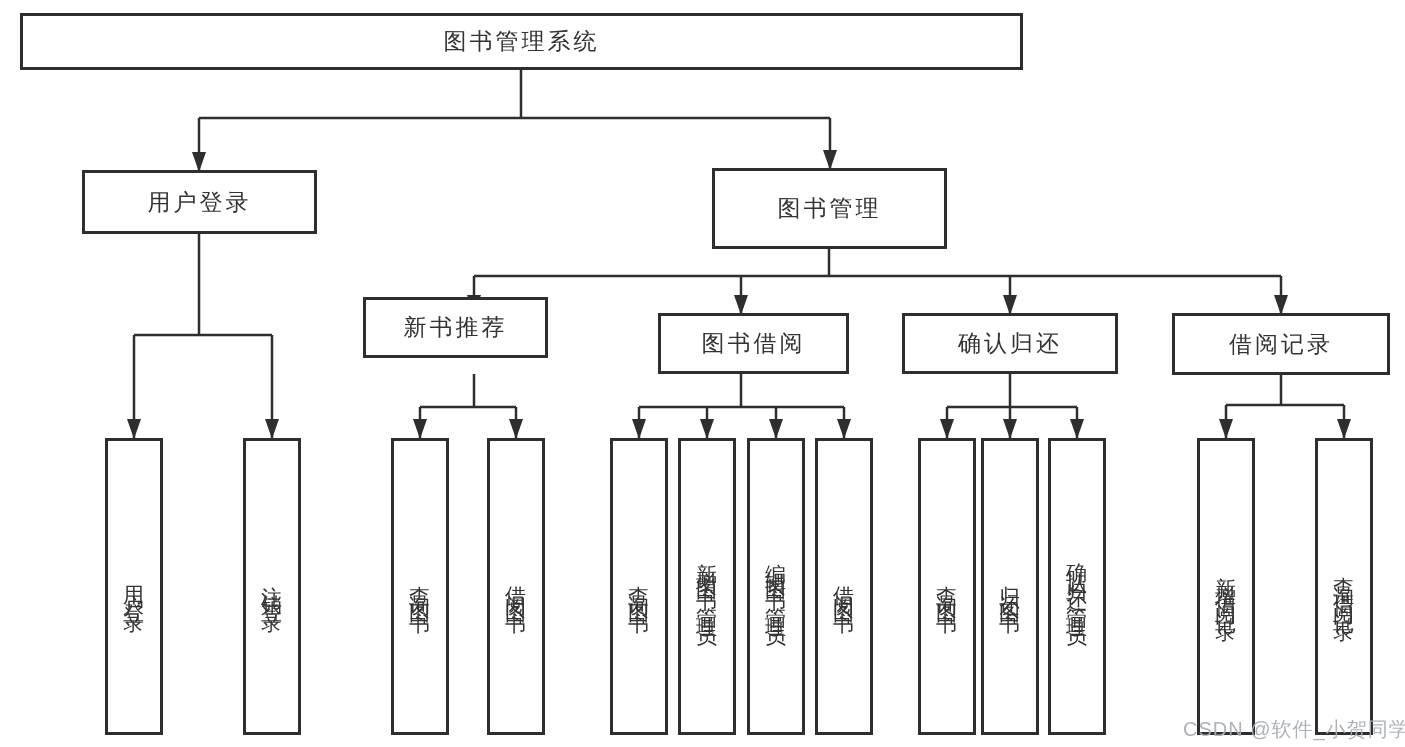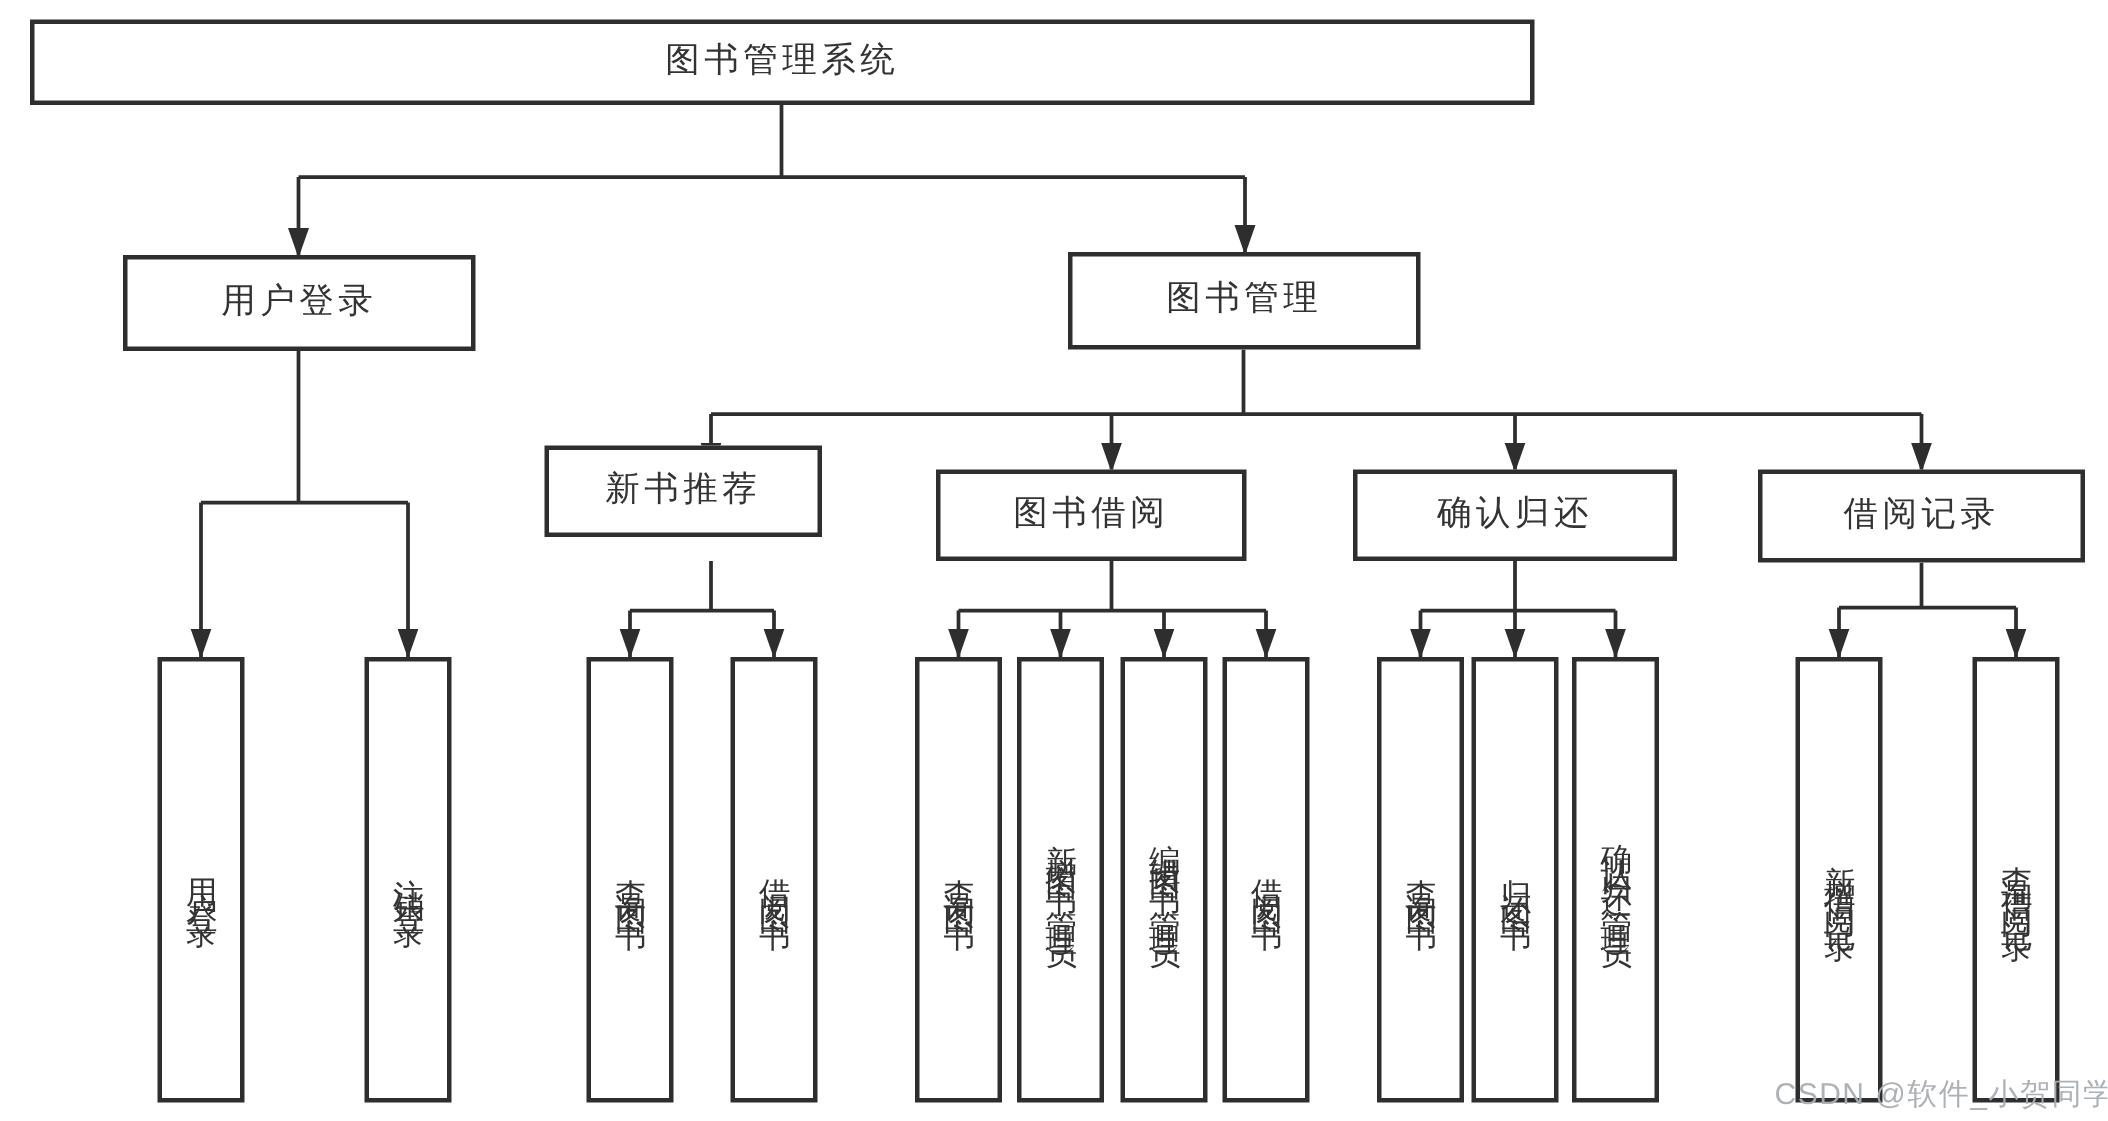"图书管理系统" .hbox { font-family: Liberation Mono, monospace -> none }
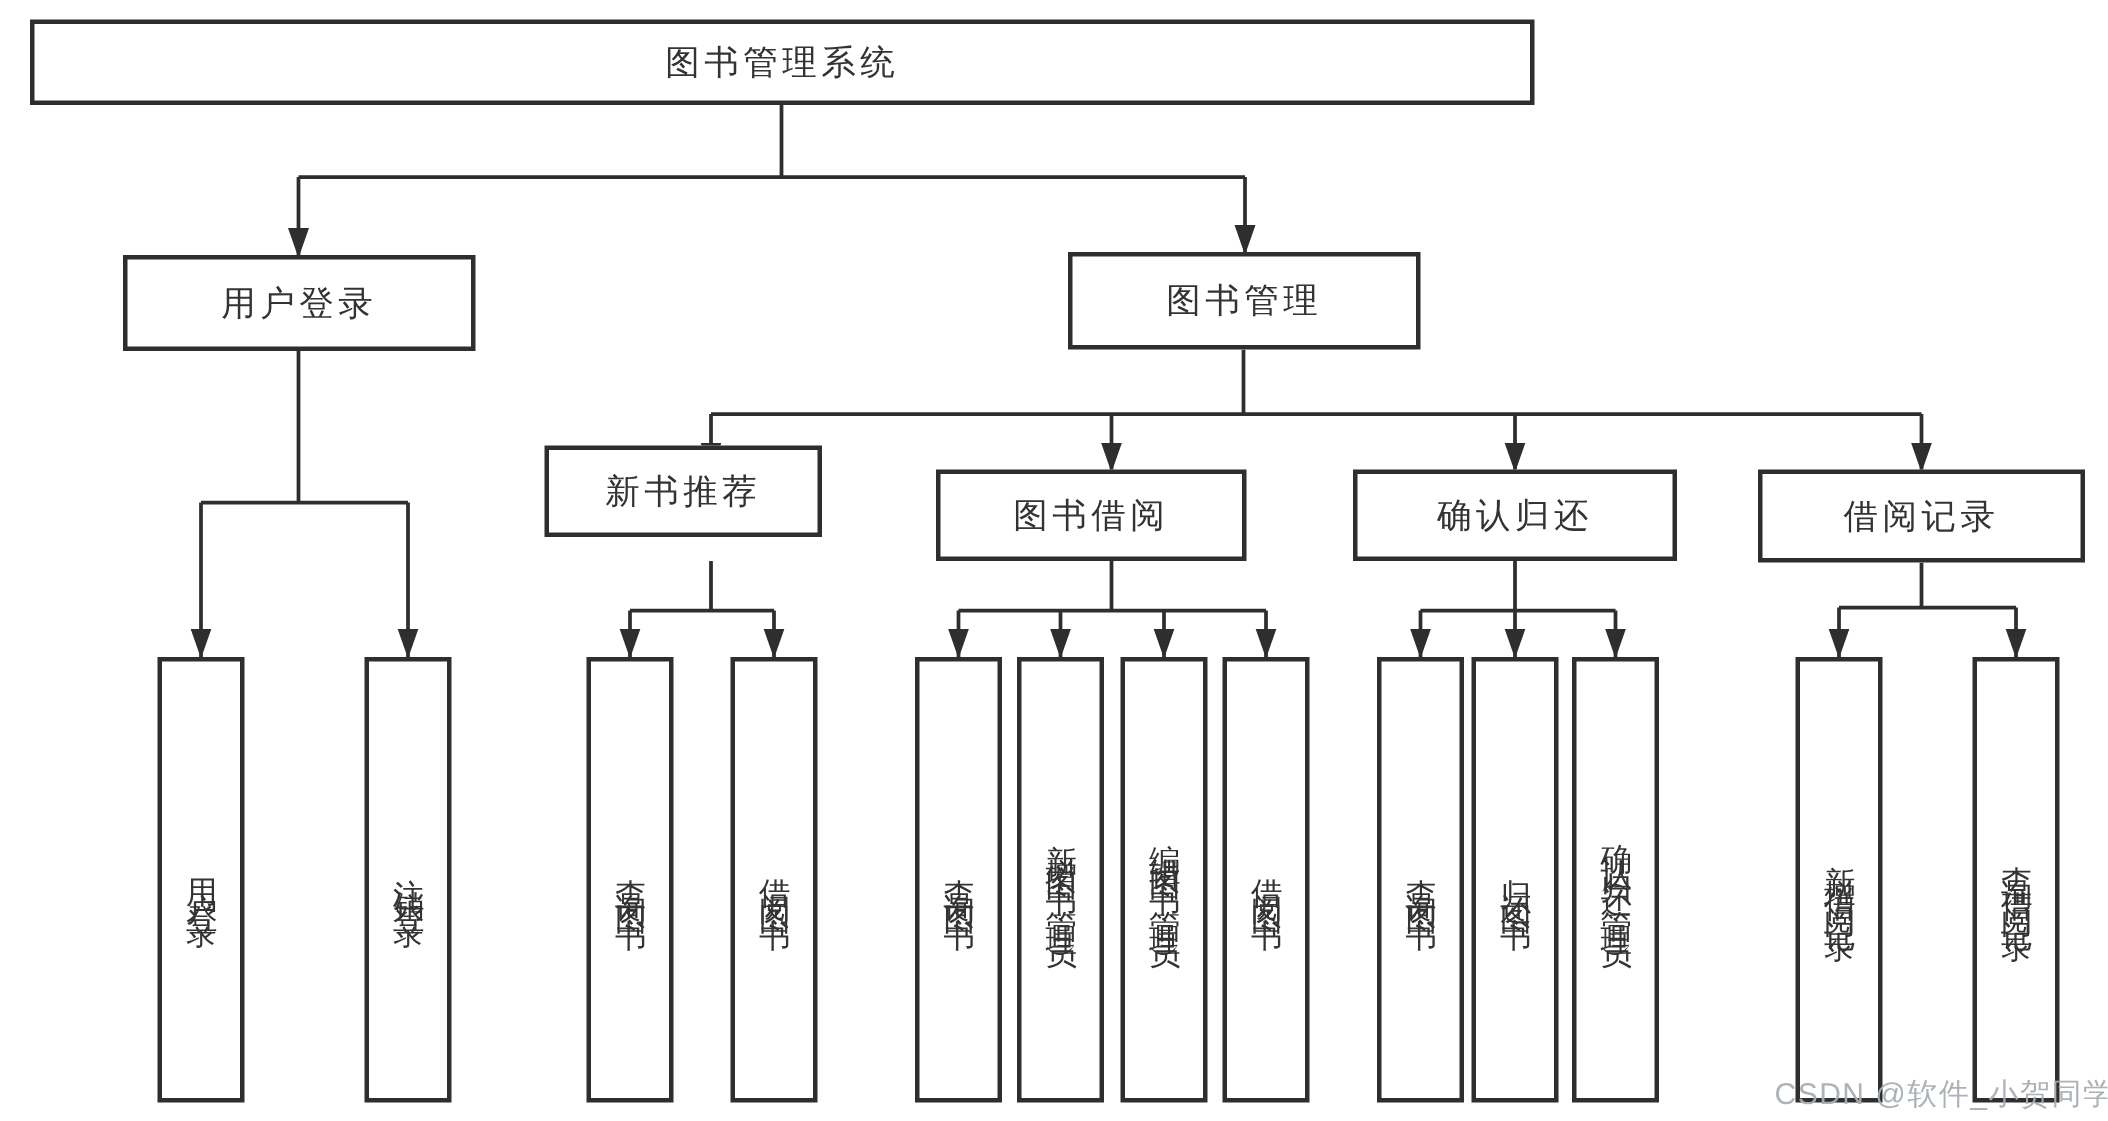"图书管理" div.hbox { height: 65px -> 81px }
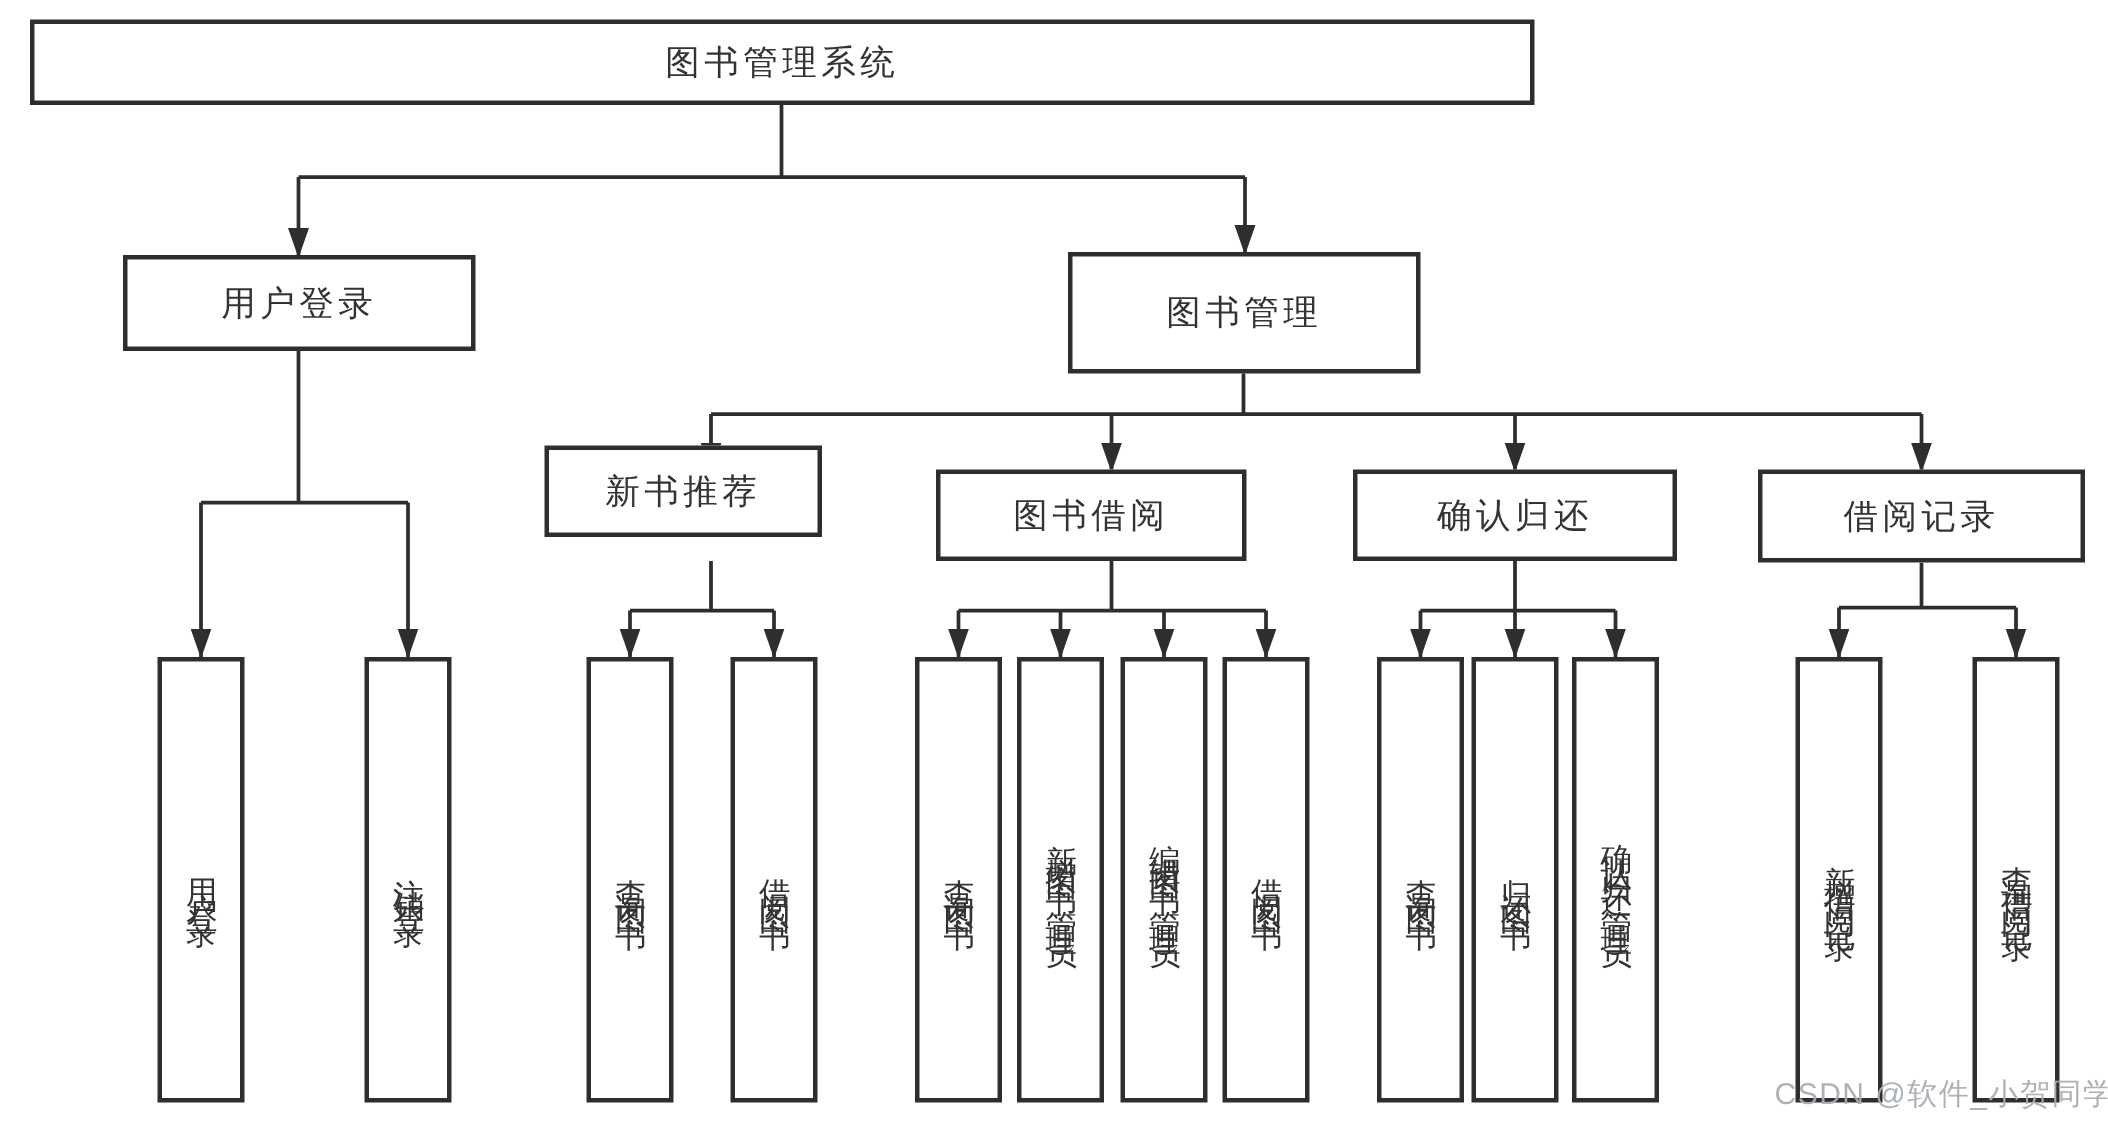"图书借阅" div.hbox { left: 624px -> 658px; width: 207px -> 191px }
